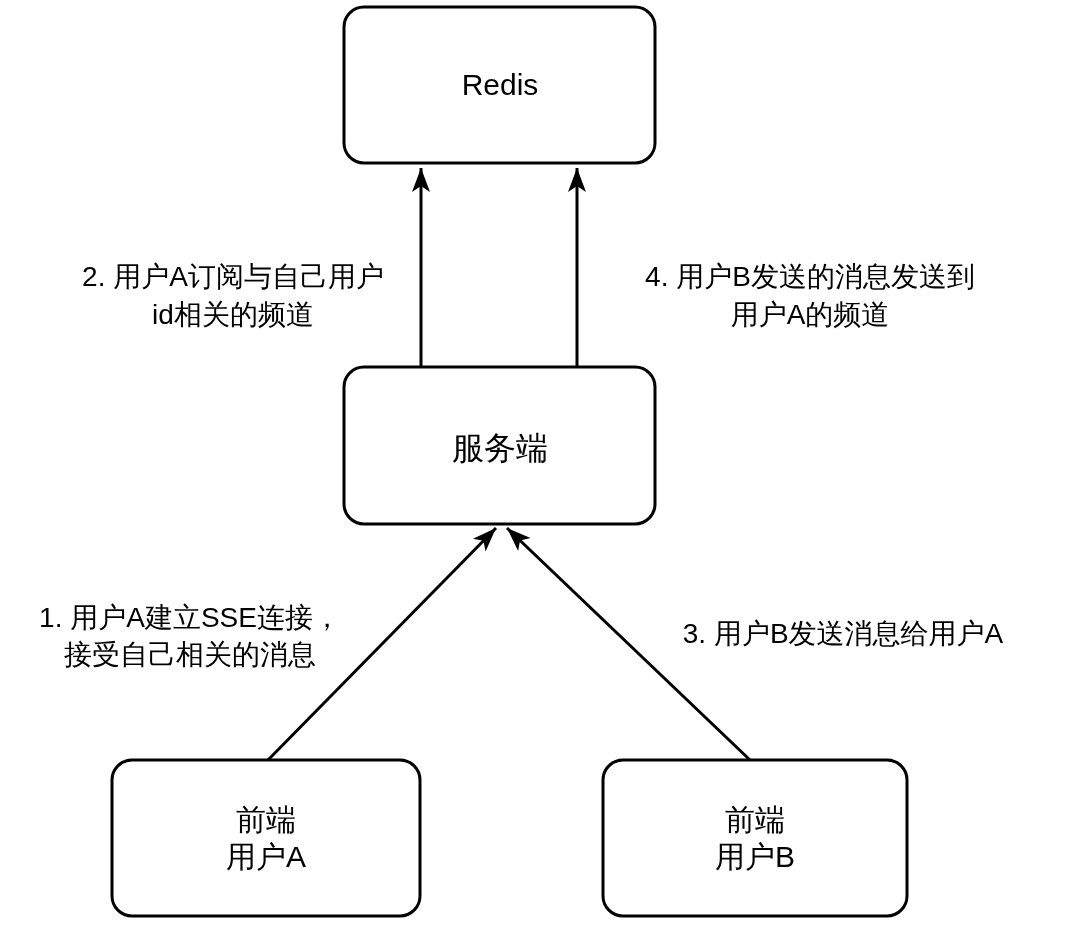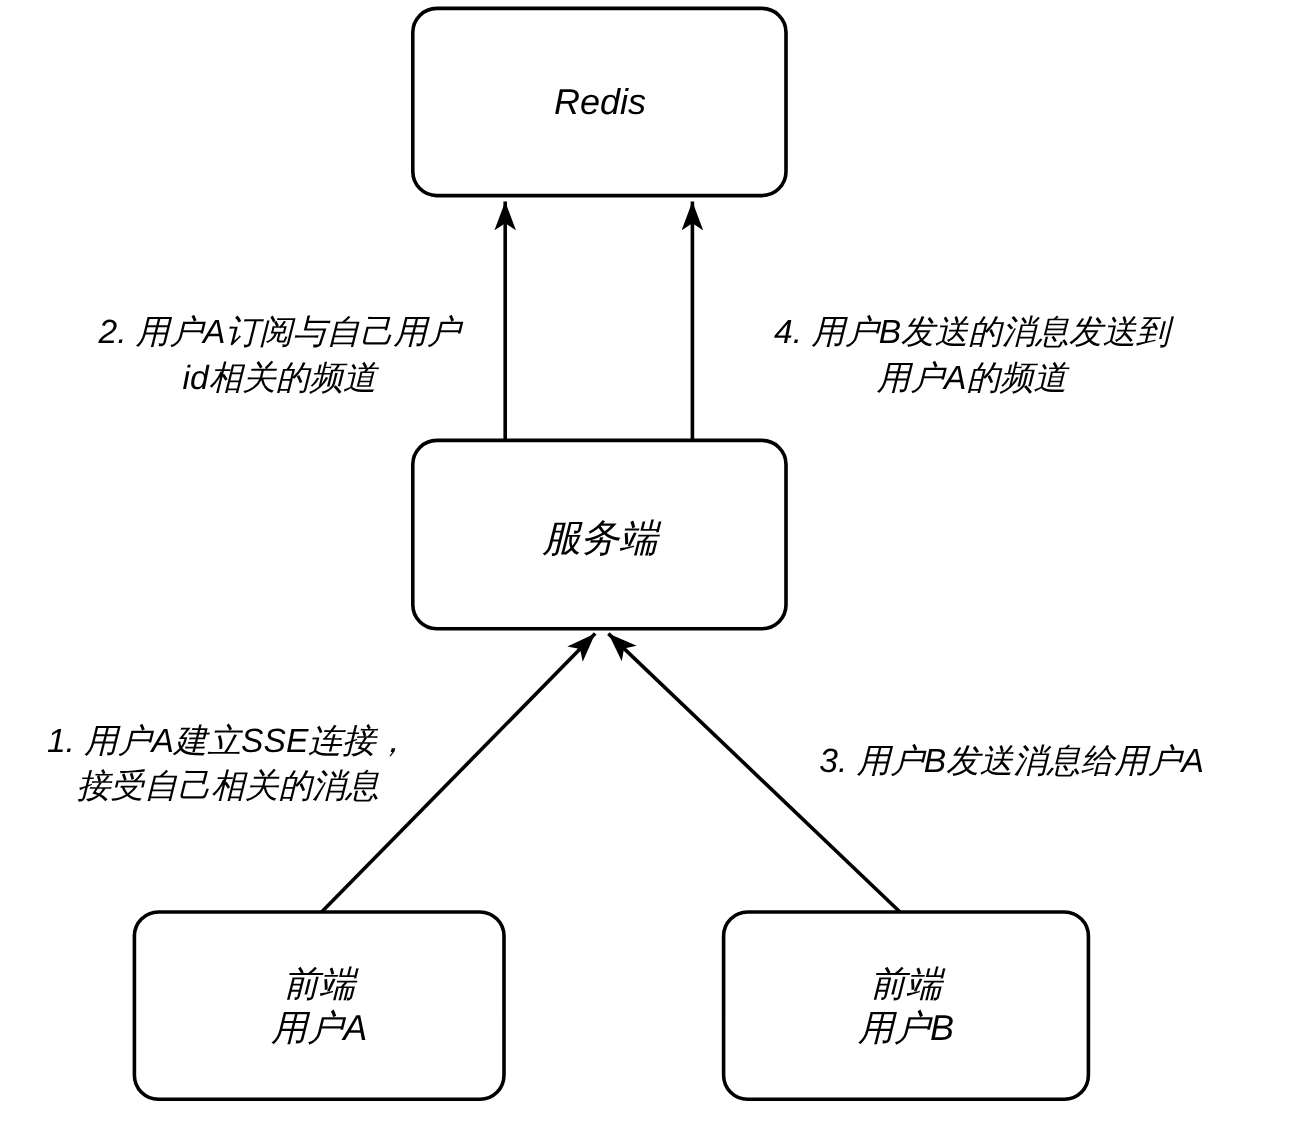"Redis" .canvas { font-style: italic -> none }
